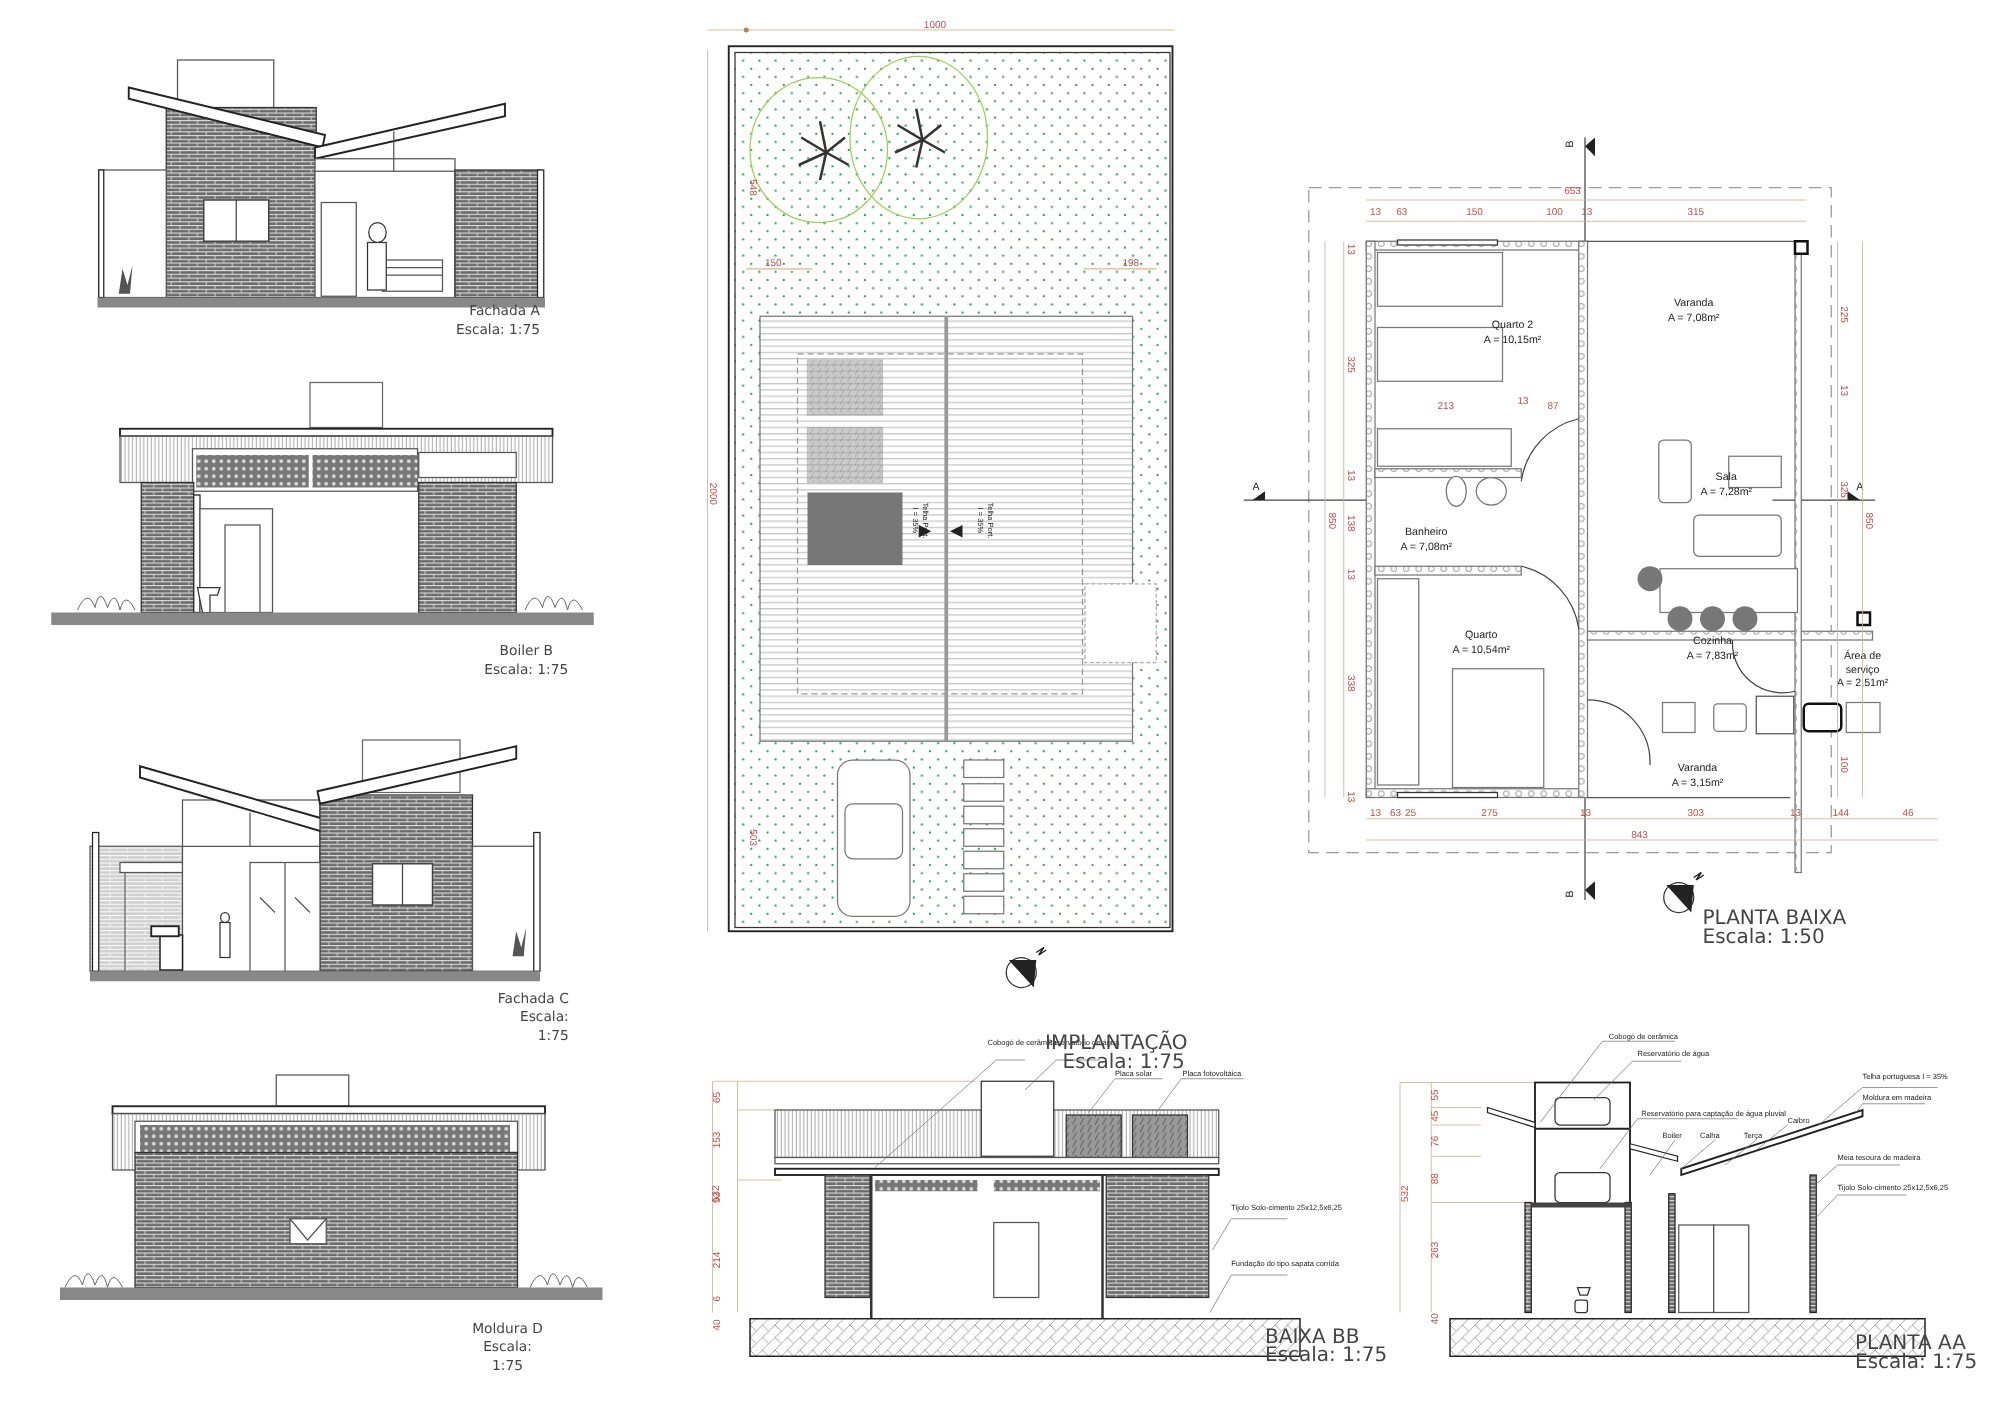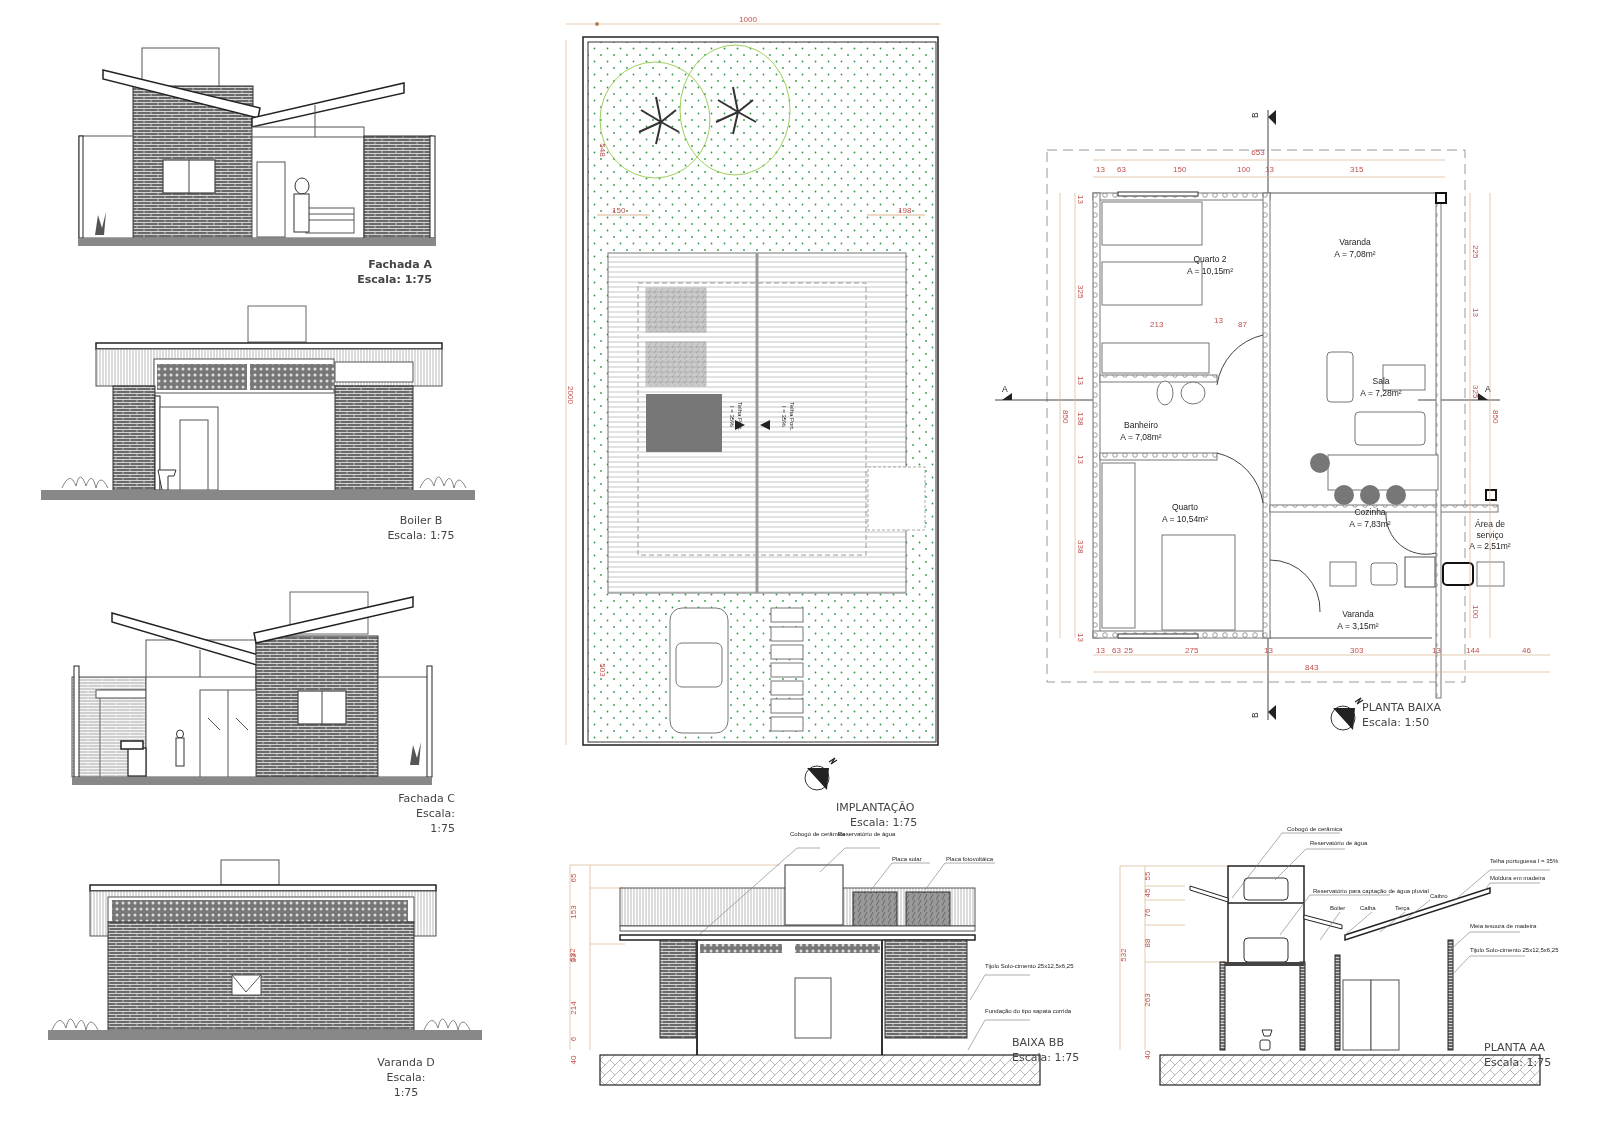"Fachada A" div.cap { font-weight: bold -> none; top: 257px -> 241px }
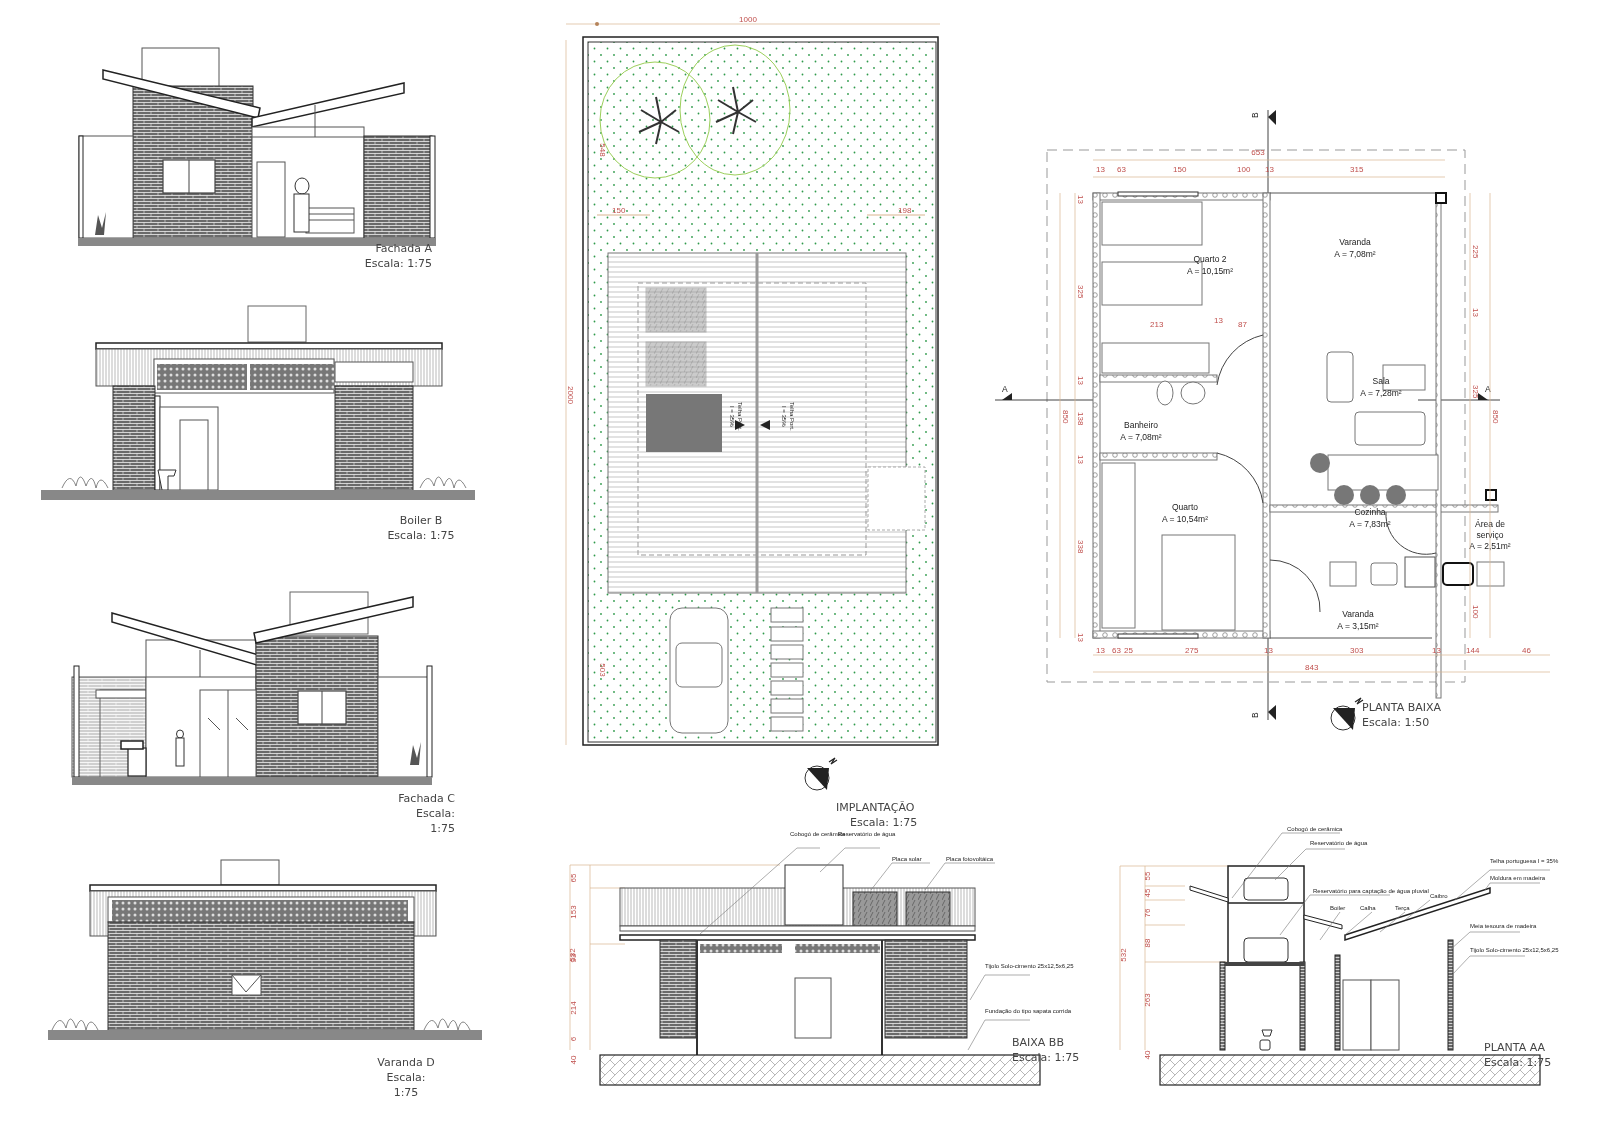"PLANTA BAIXA" .title-big { font-size: 11px -> 16px; margin-top: none -> 26px }
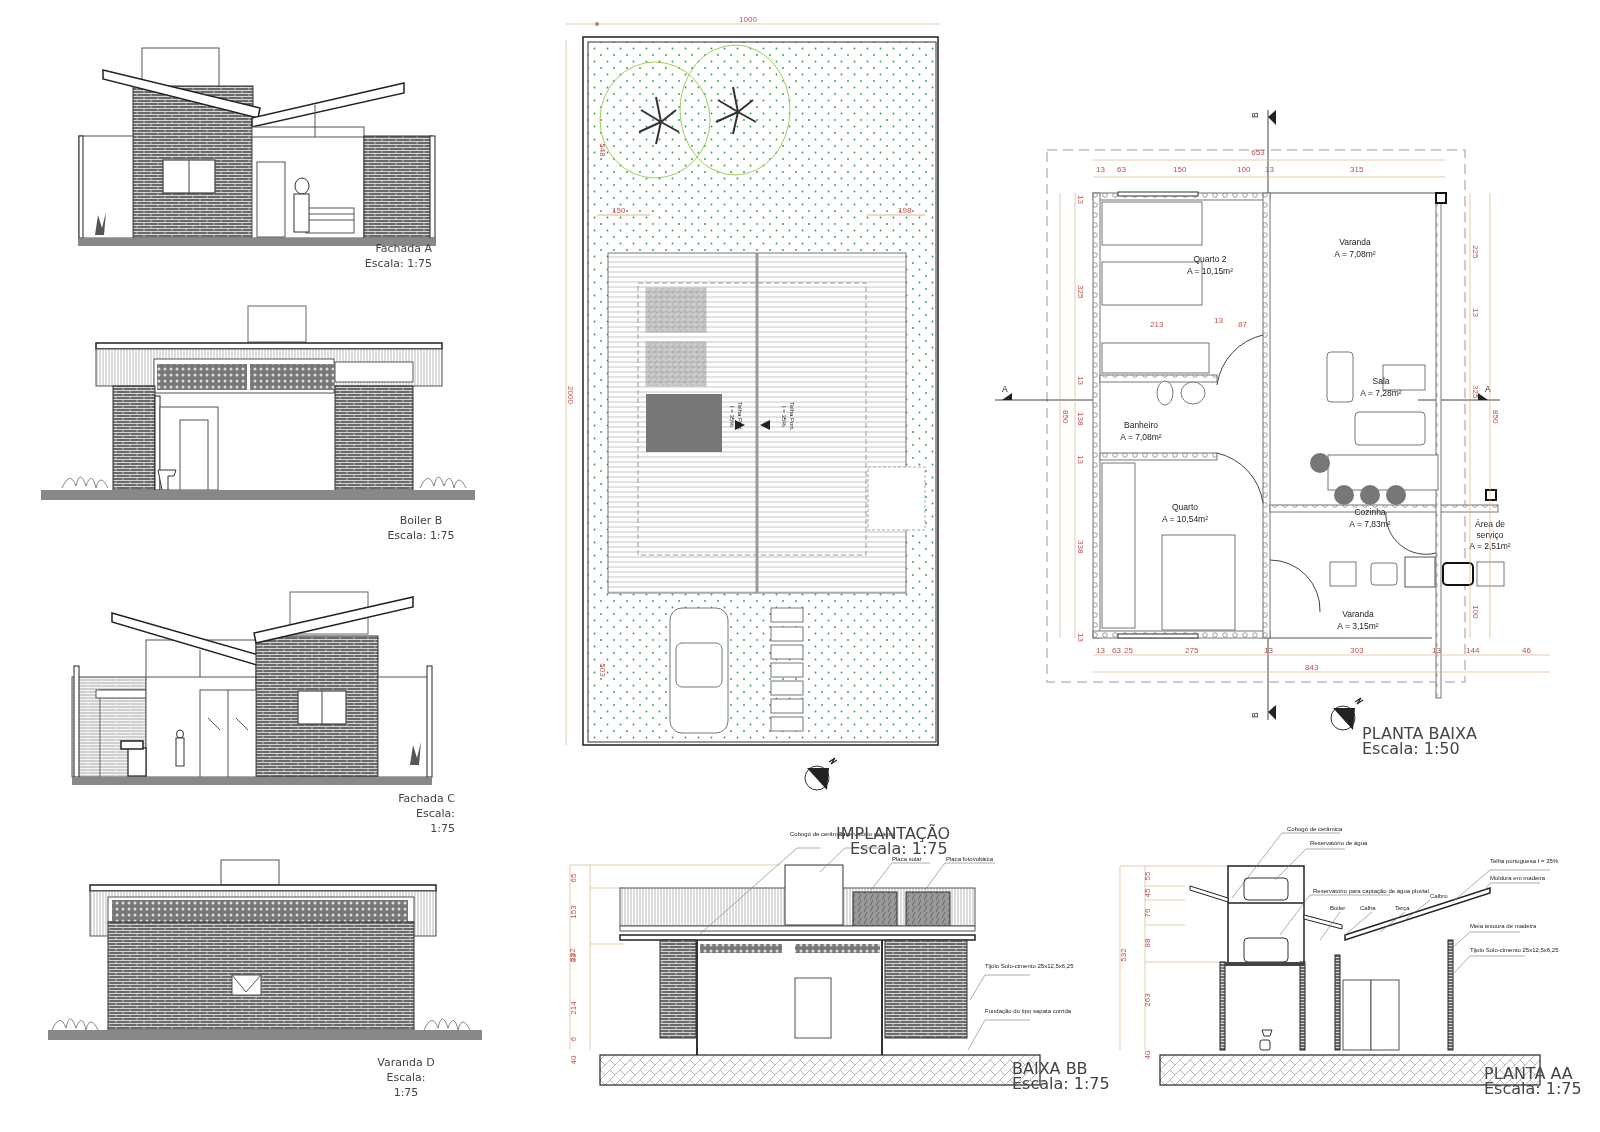"Varanda D" div { text: Varanda -> Moldura }
